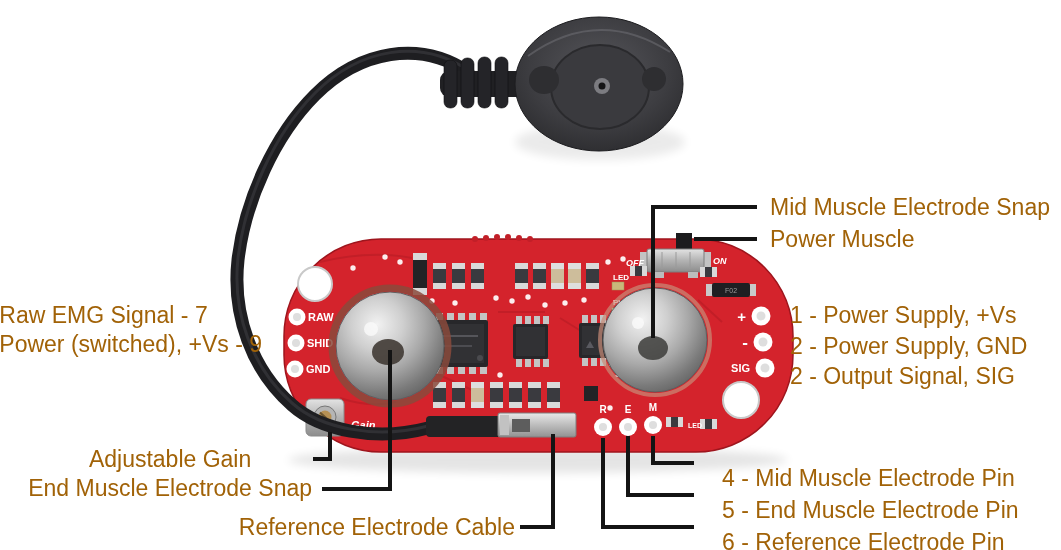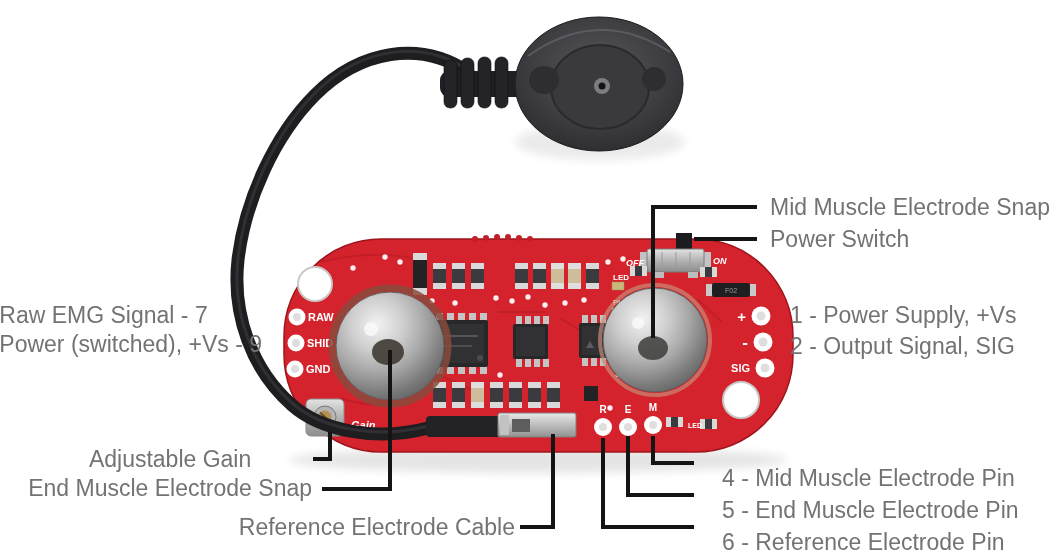"Mid Muscle Electrode Snap" .lbl { color: #737373 -> #a16207 }
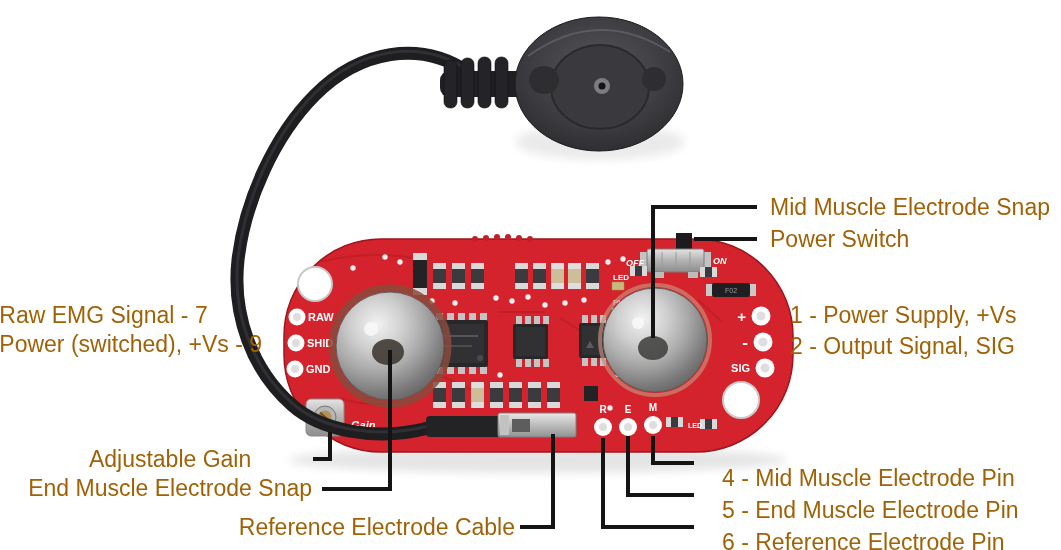"Power Switch" div { text: Switch -> Muscle }
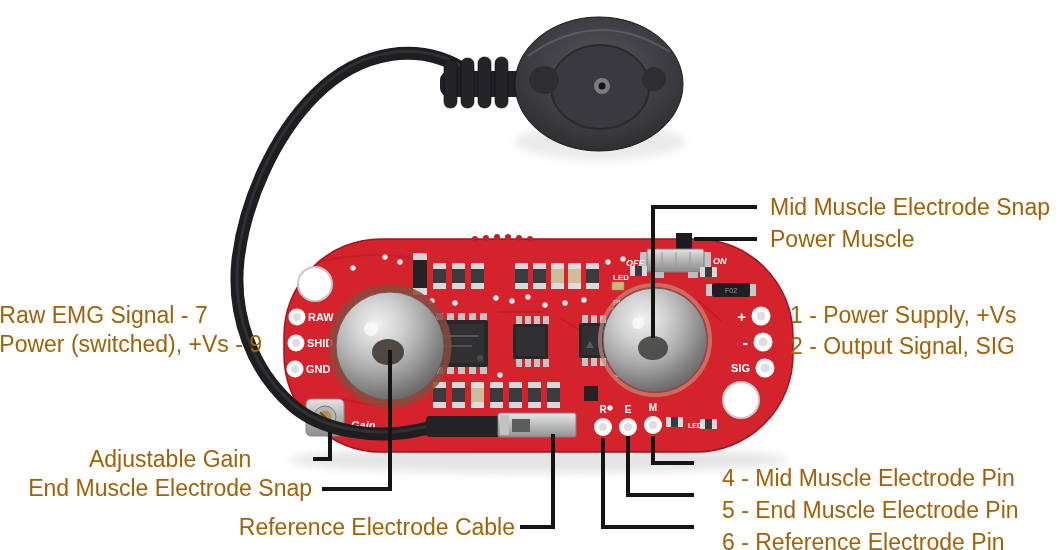"2 - Power Supply, GND" div { html: none -> <div>2 - Power Supply, GND</div> }
